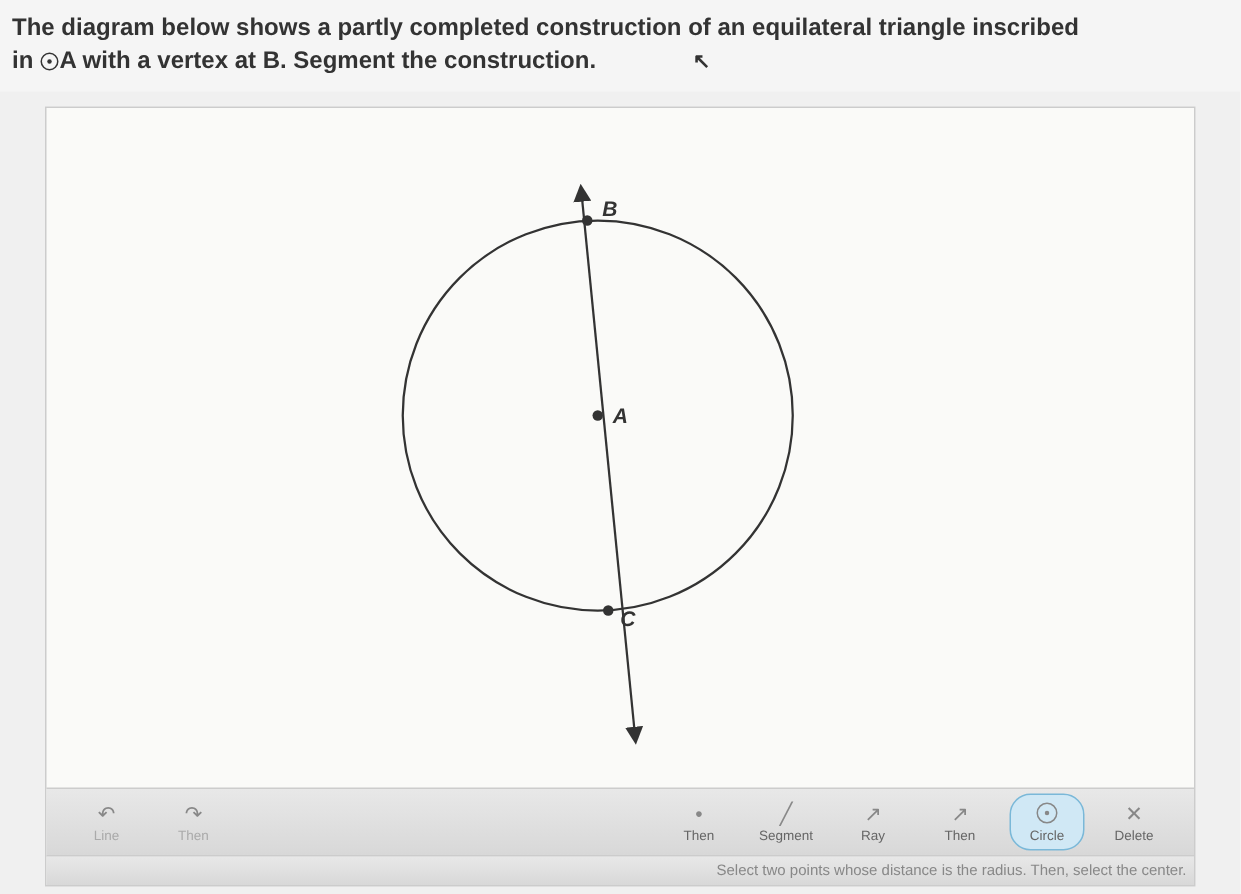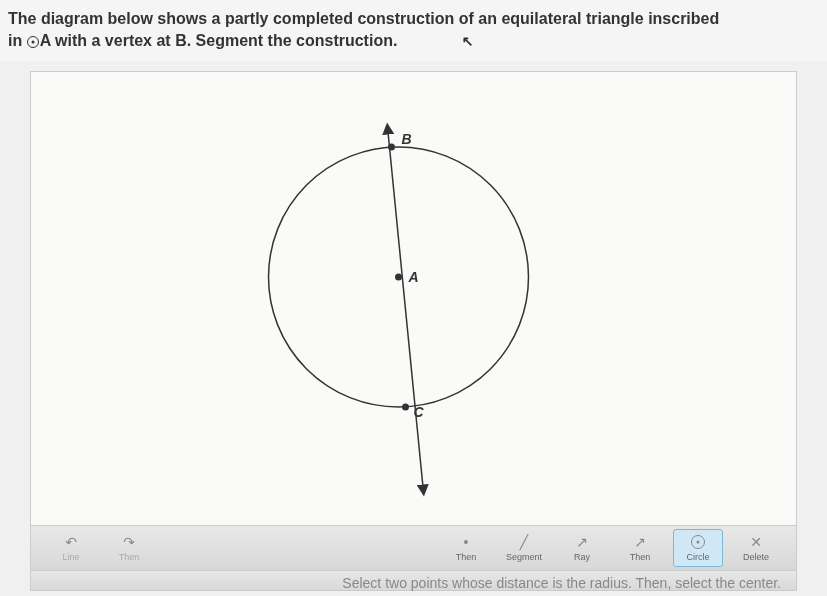"Circle" .tool-btn.selected { border-radius: 3px -> 14px }
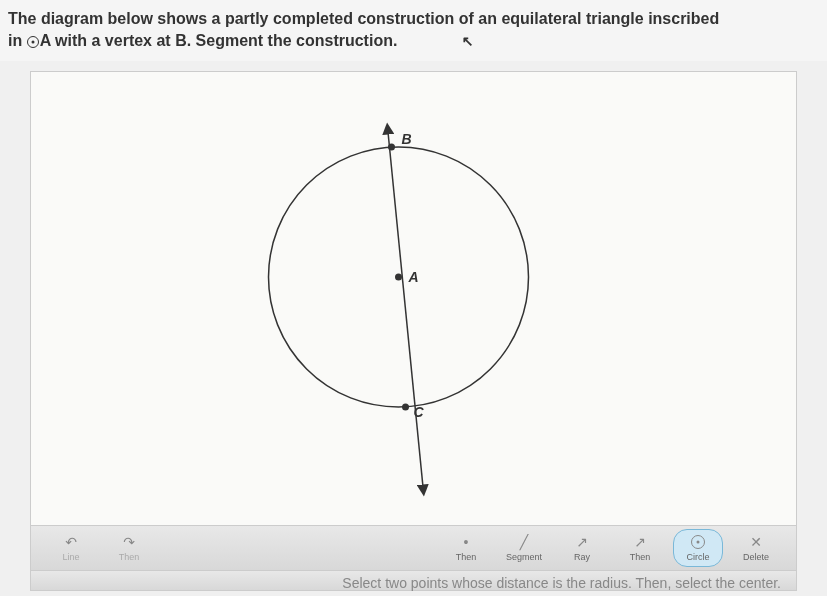"Select two points whose distance" .hint-bar { font-size: 14px -> 10px; padding: 4px 15px -> 4px 5px }
